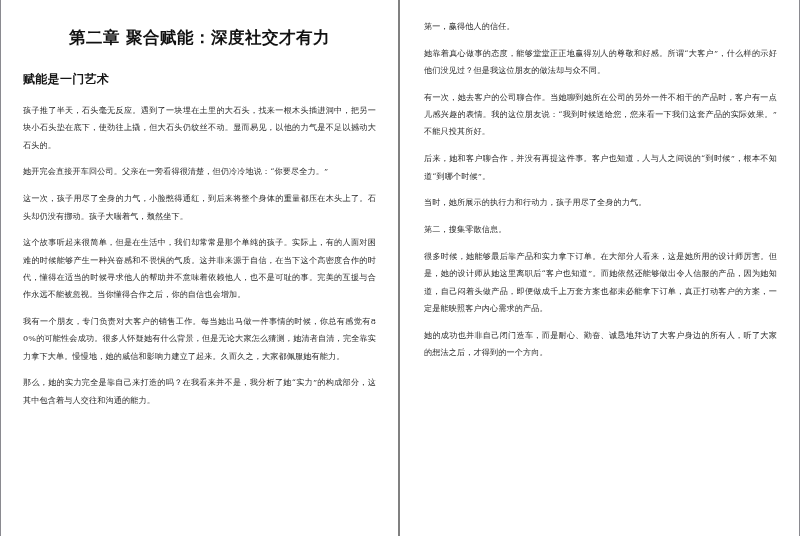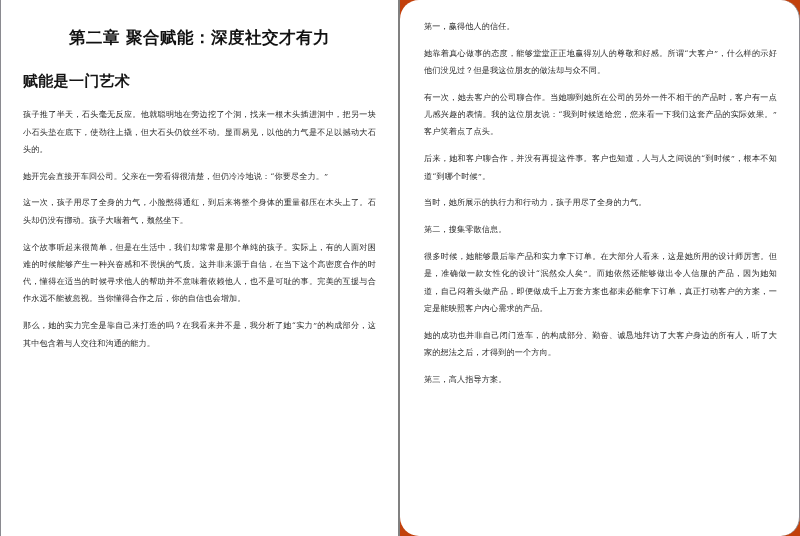"第一，赢得他人的信任。" .page-right { border-radius: 19px -> none }
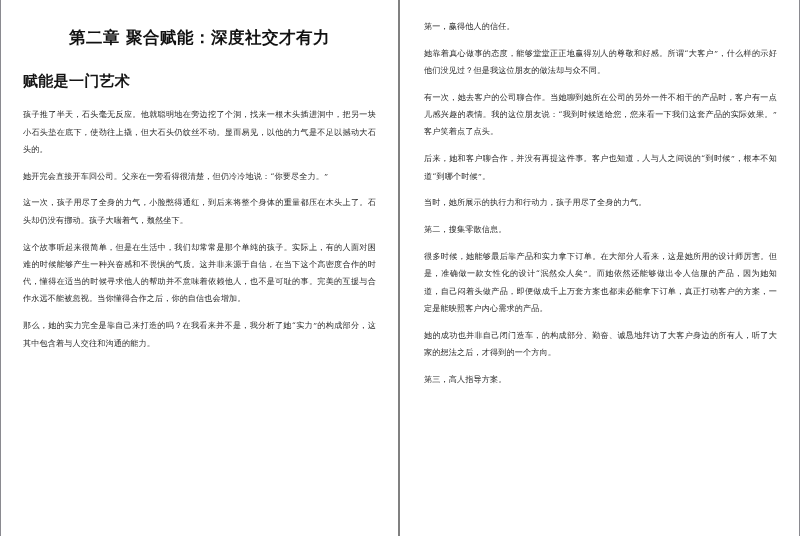"赋能是一门艺术" .section-heading { font-size: 15px -> 12px }
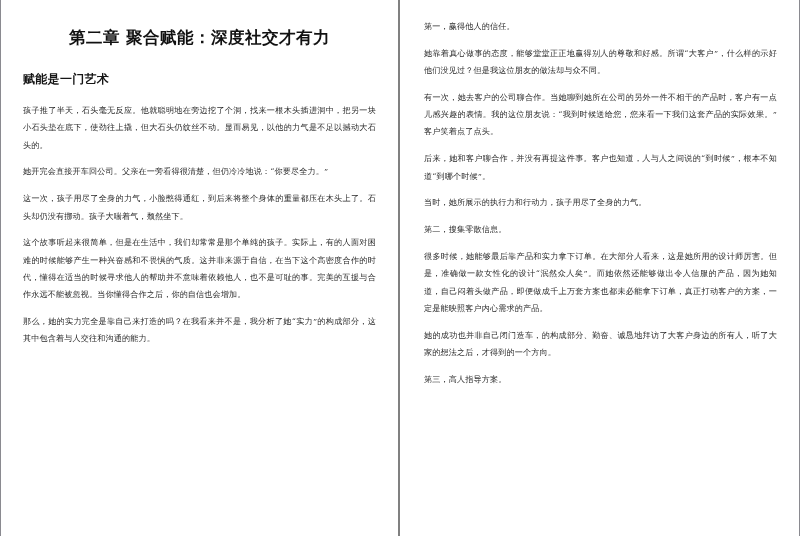"有一次，她去客户的公司聊合作。当她聊到她所在公司的另外一件不相干的产品时，客户有" p.para { text: 客户笑着点了点头 -> 不能只投其所好 }
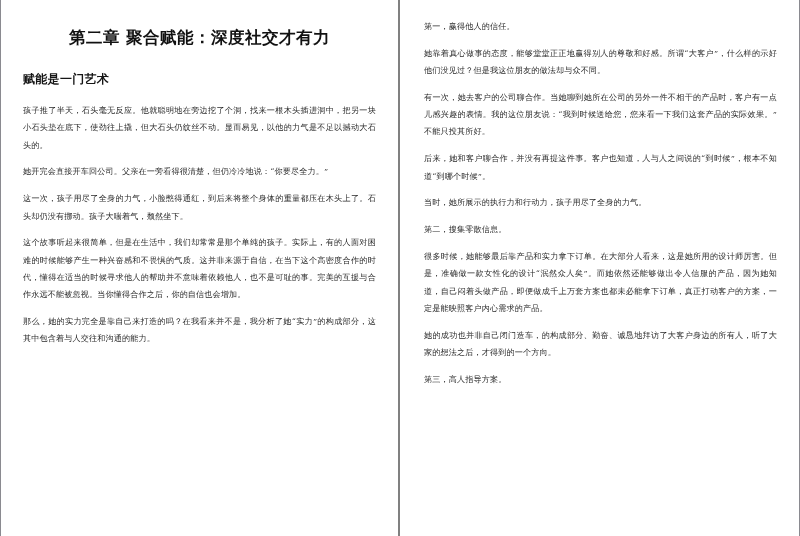"孩子推了半天，石头毫无反应。他就聪明地在旁边挖了个洞，找来一根木头插进洞中，把另" p.para { text: 他就聪明地在旁边挖了个洞 -> 遇到了一块埋在土里的大石头 }
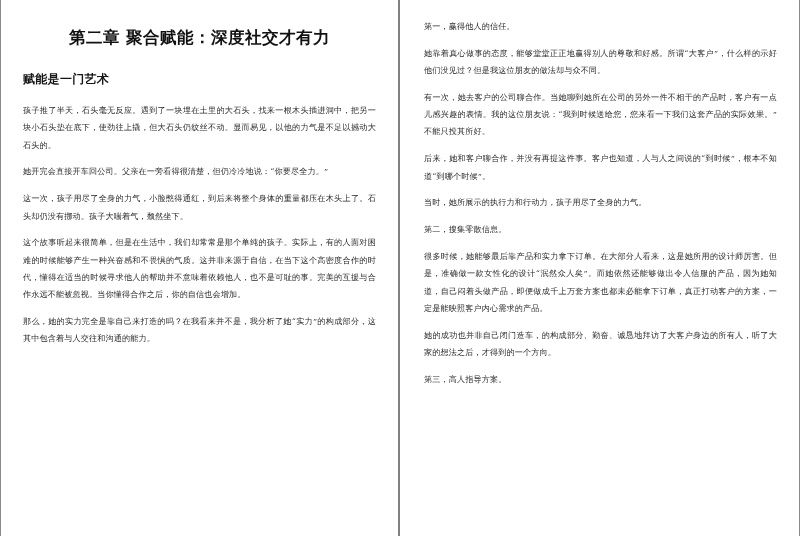"很多时候，她能够最后靠产品和实力拿下订单。在大部分人看来，这是她所用的设计师厉害" p.para { text: 准确做一款女性化的设计“泯然众人矣 -> 她的设计师从她这里离职后“客户也知道 }
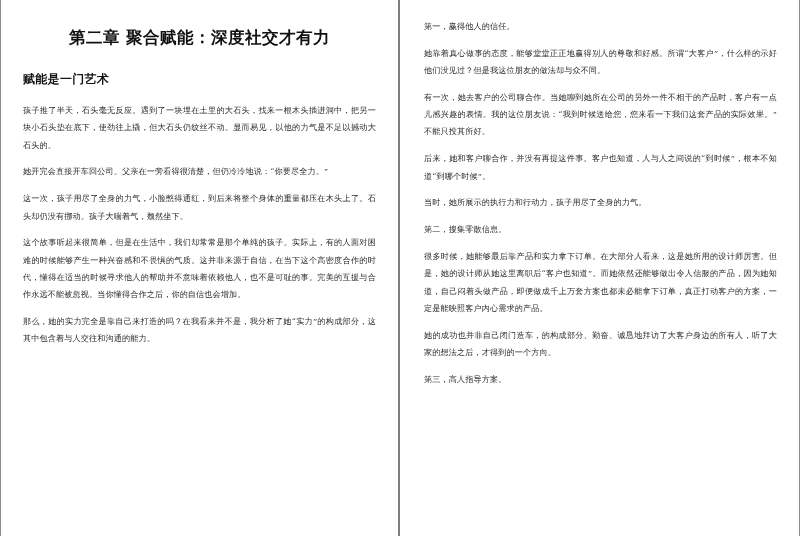"我有一个朋友，专门负责对大客户的销售工作。每当她出马做一件事情的时候，你总有感觉" p.para { html: none -> <p>我有一个朋友，专门负责对大客户的销售工作。每当她出马做一件事情的时候，你总有感觉有80%的可能性会成功。很多人怀疑她有什么背景，但是无论大家怎么猜测，她清者自清，完全靠实力拿下大单。慢慢地，她的威信和影响力建立了起来。久而久之，大家都佩服她有能力。</p> }
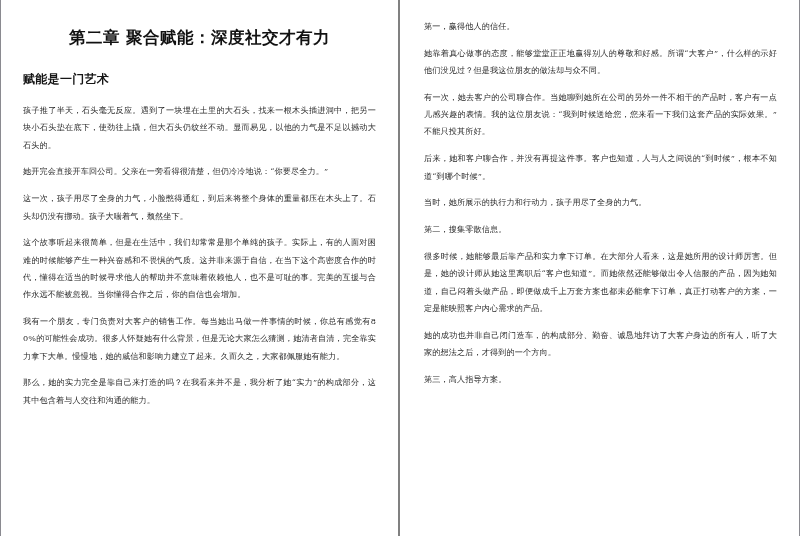"她的成功也并非自己闭门造车，的构成部分、勤奋、诚恳地拜访了大客户身边的所有人，听" p.para { text: 的构成部分 -> 而是耐心 }
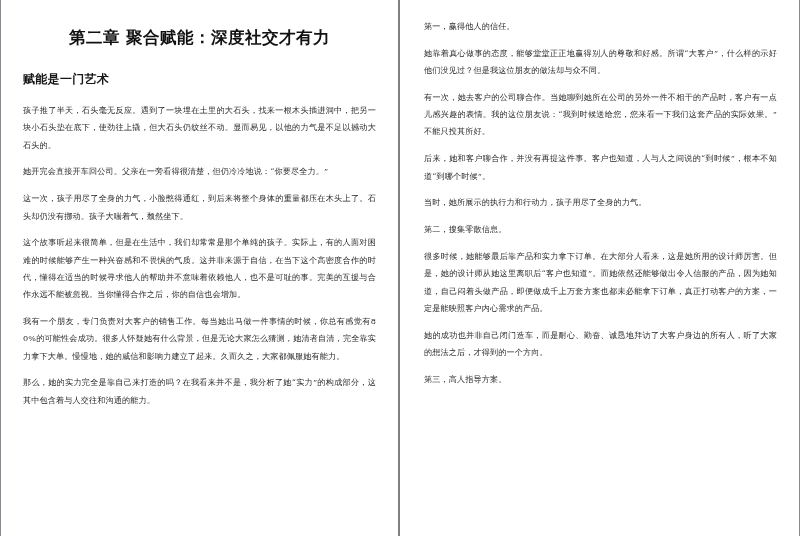"第三，高人指导方案。" p.para { html: <p>第三，高人指导方案。</p> -> none }
